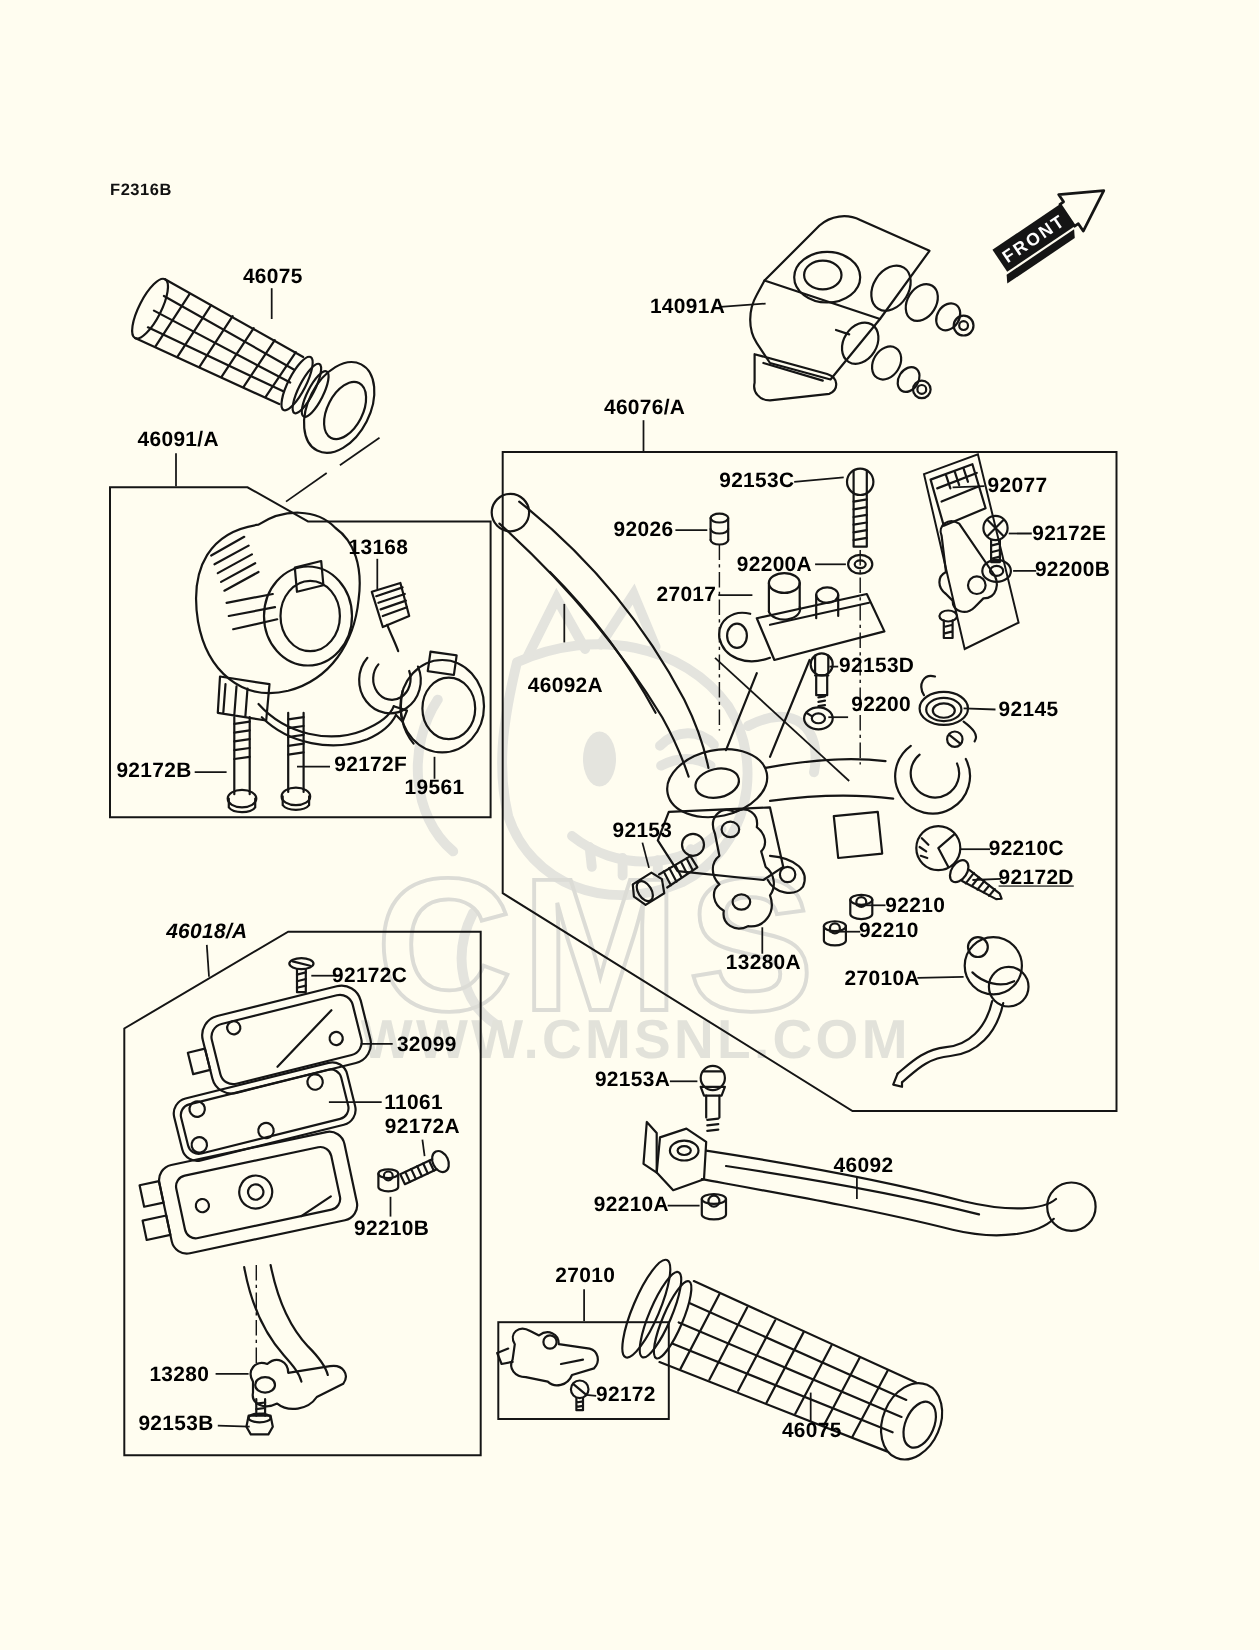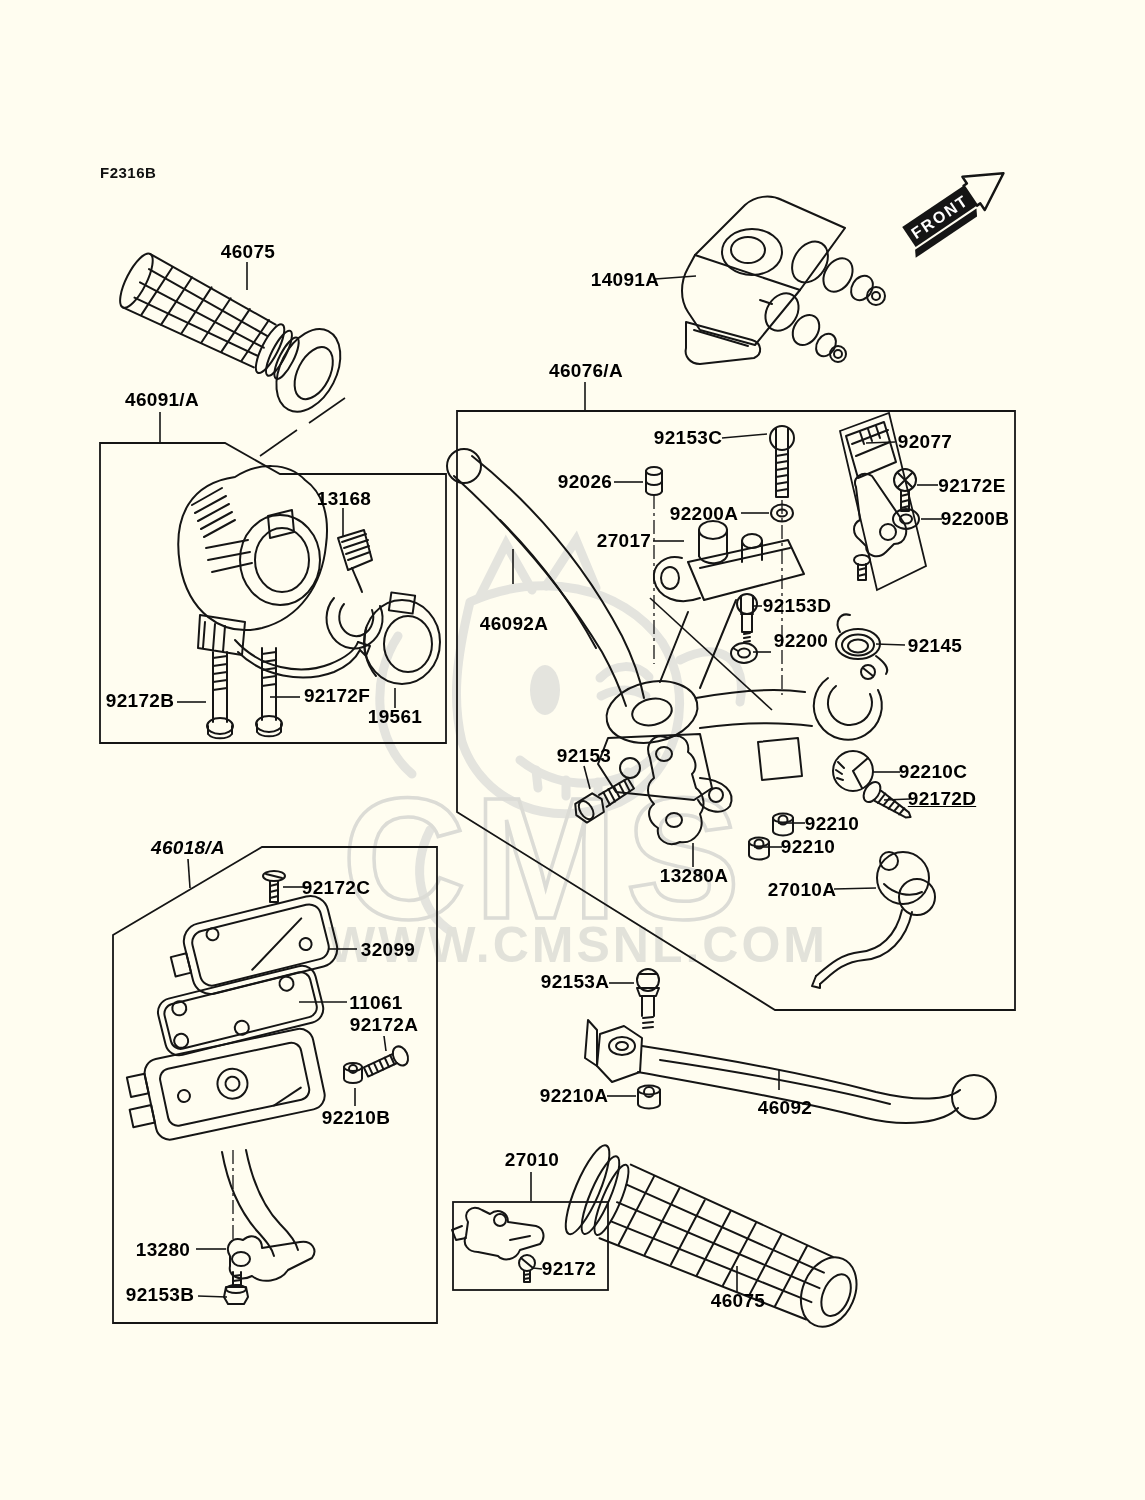"46092" div.part-label { margin-top: 48px -> none }
